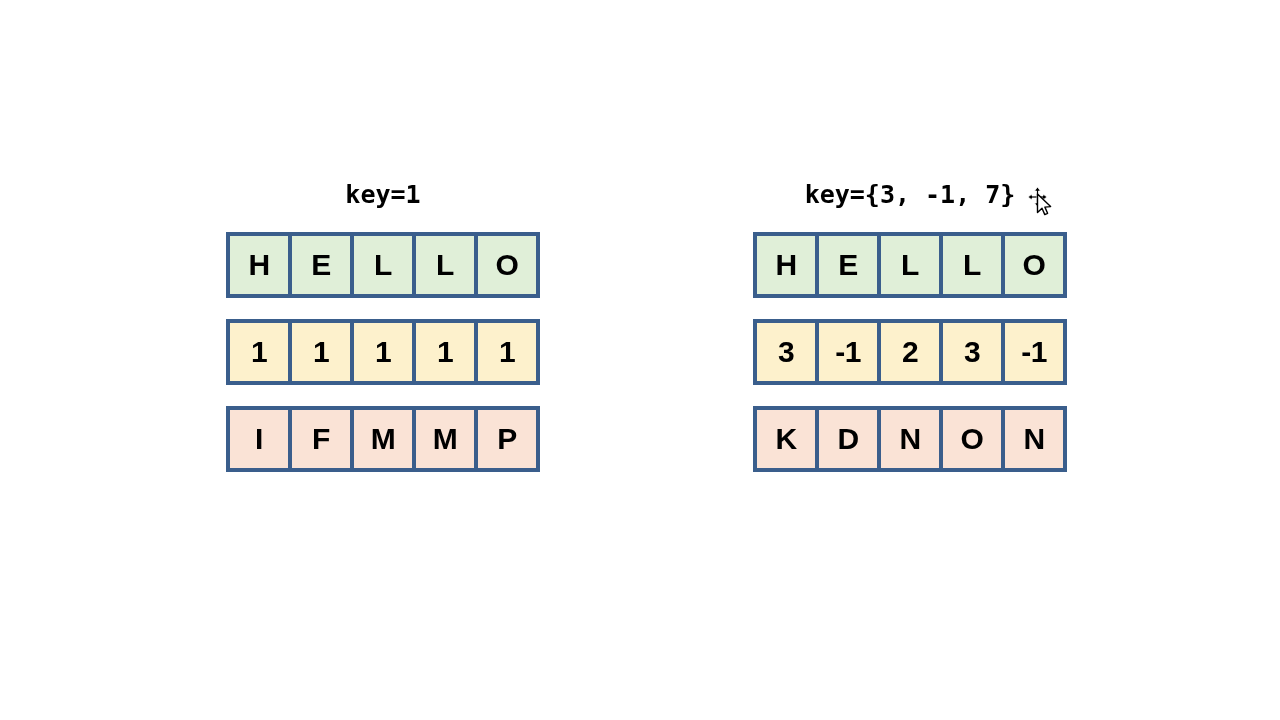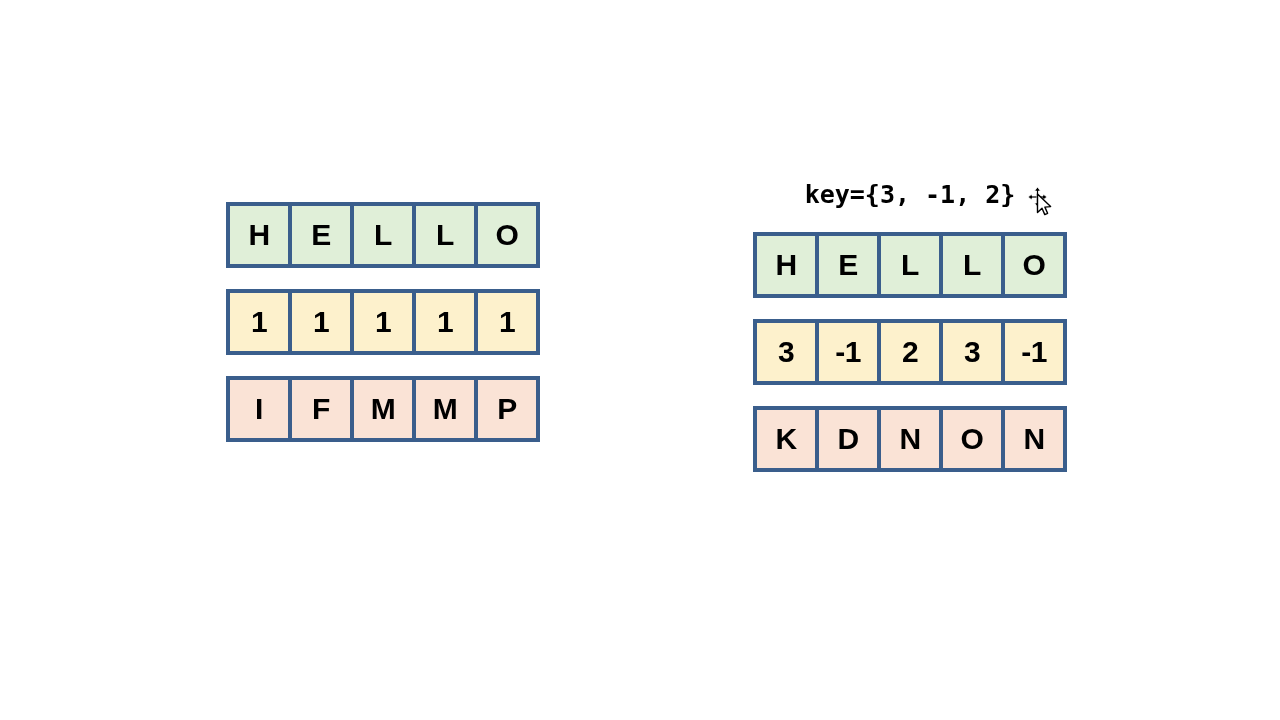"key=1" div.panel-title { html: none -> <div>key=1</div> }
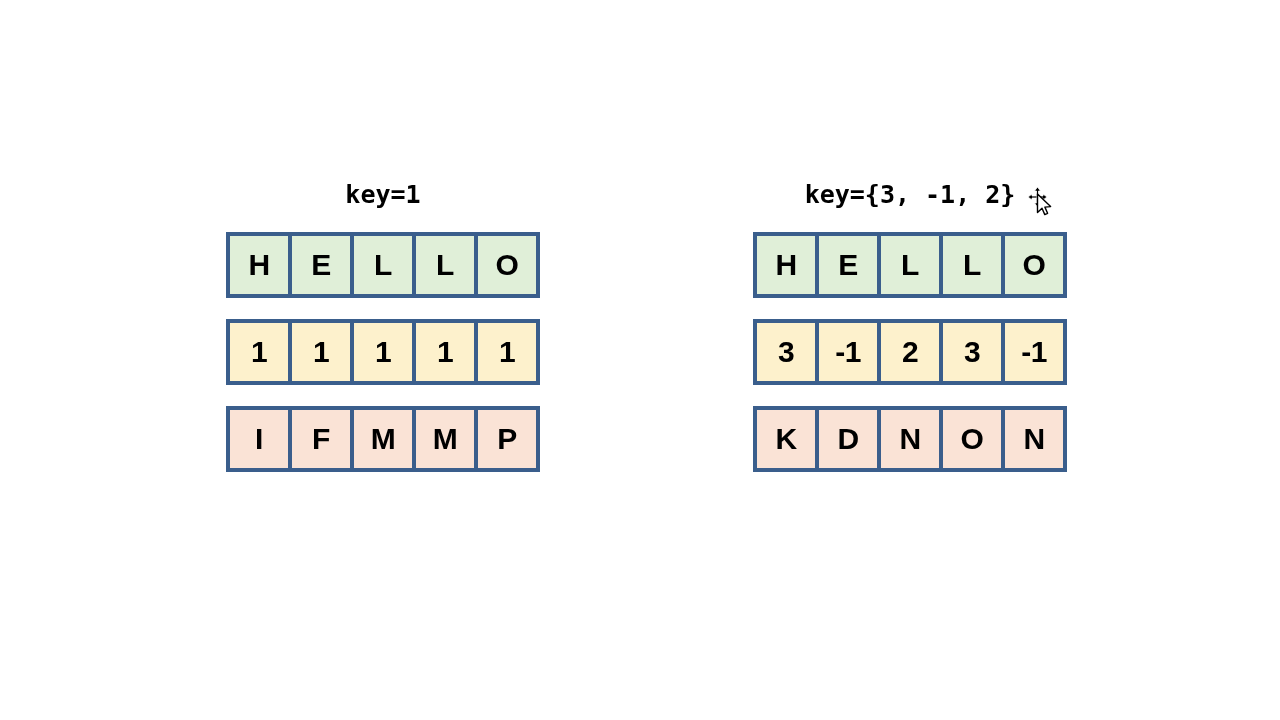"key={3, -1, 2}" div.panel-title { text: 2 -> 7 }
